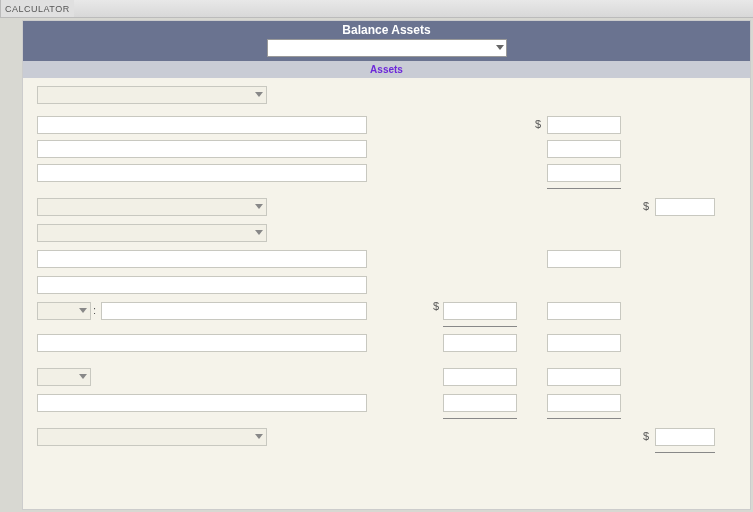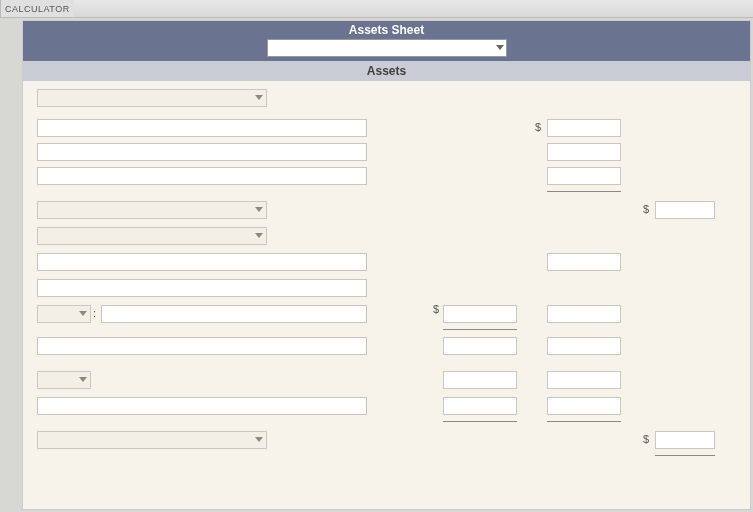"Assets Sheet" div.title-text { text: Assets Sheet -> Balance Assets }
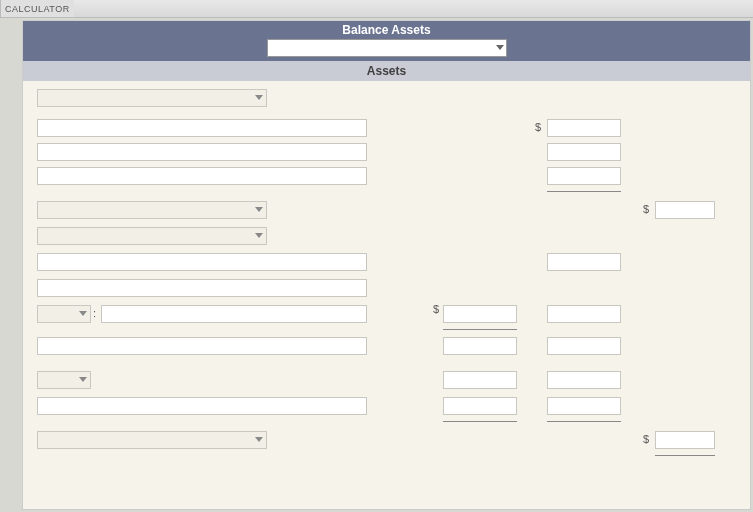"Assets" .section-bar { color: #404040 -> #6d28d9; font-size: 12px -> 10px }
